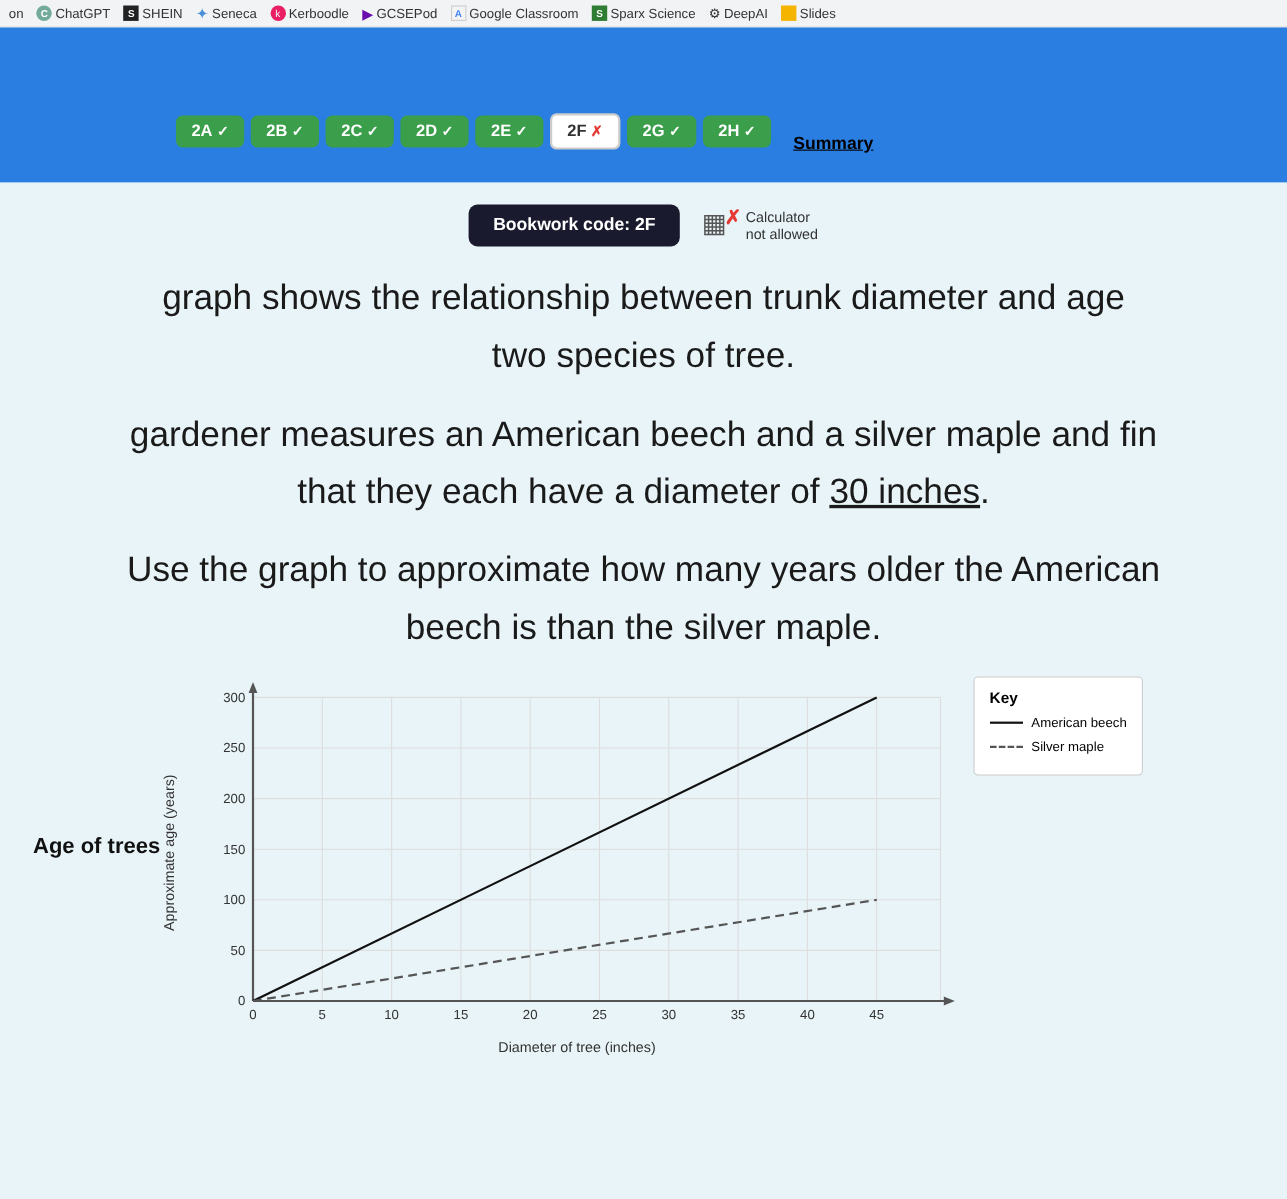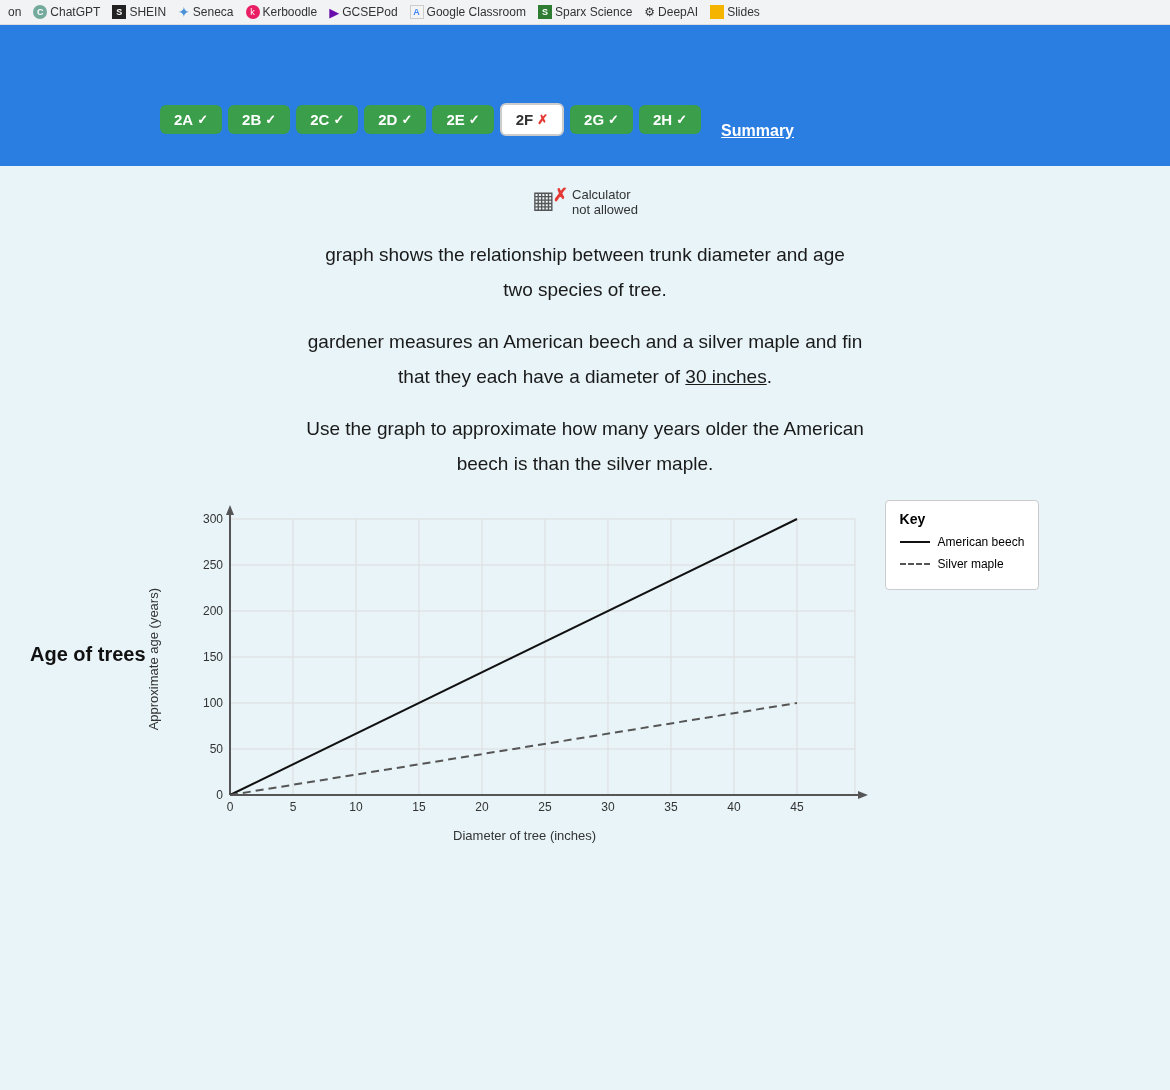"Summary" .task-tab.summary { color: #ffffff -> #000000 }
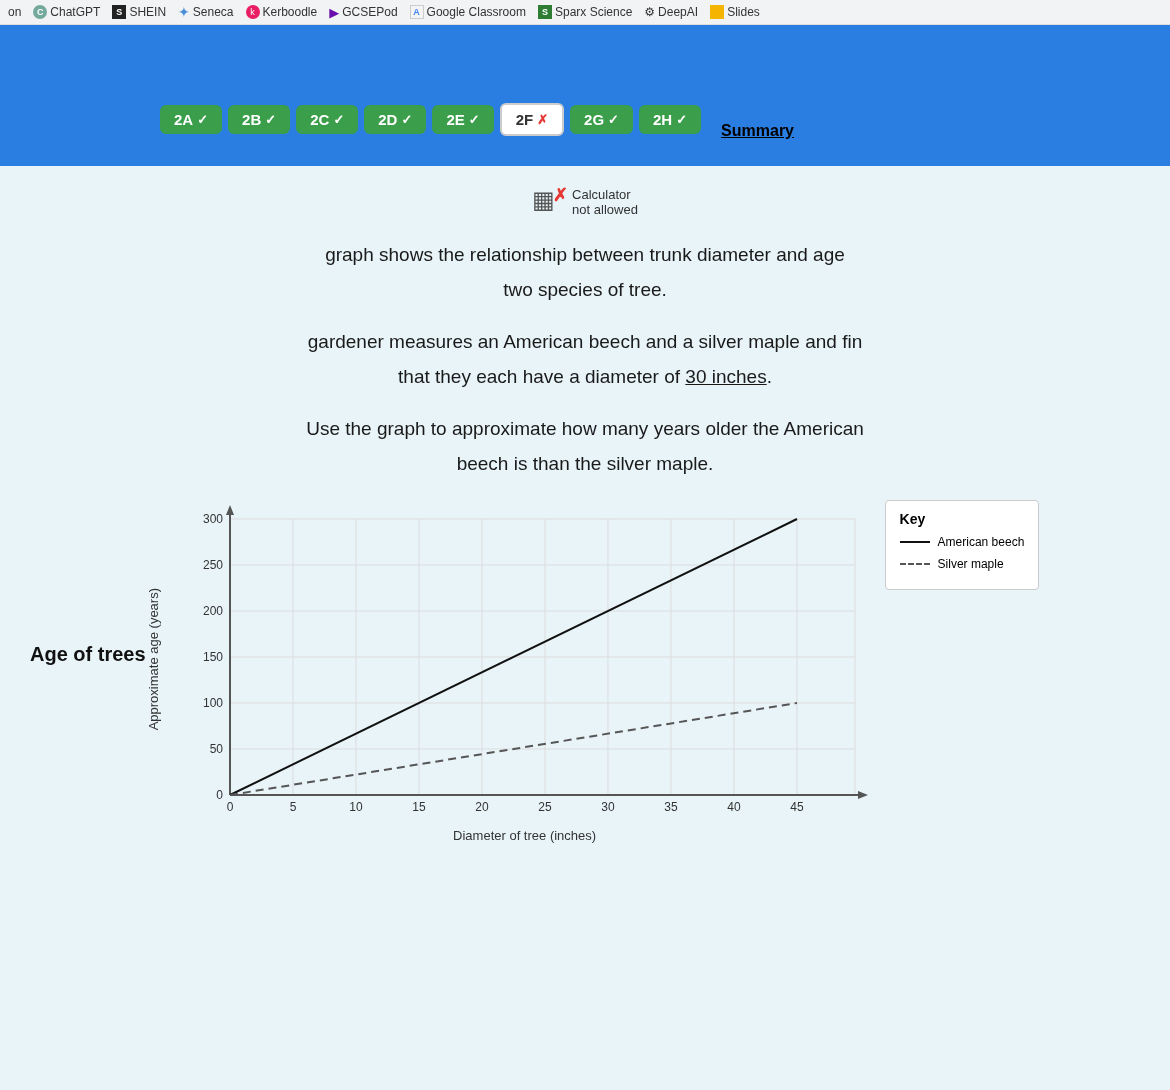"Bookwork code: 2F" div.bookwork-code-box { html: none -> <div> <span>Bookwork code: 2F</span> </div> }
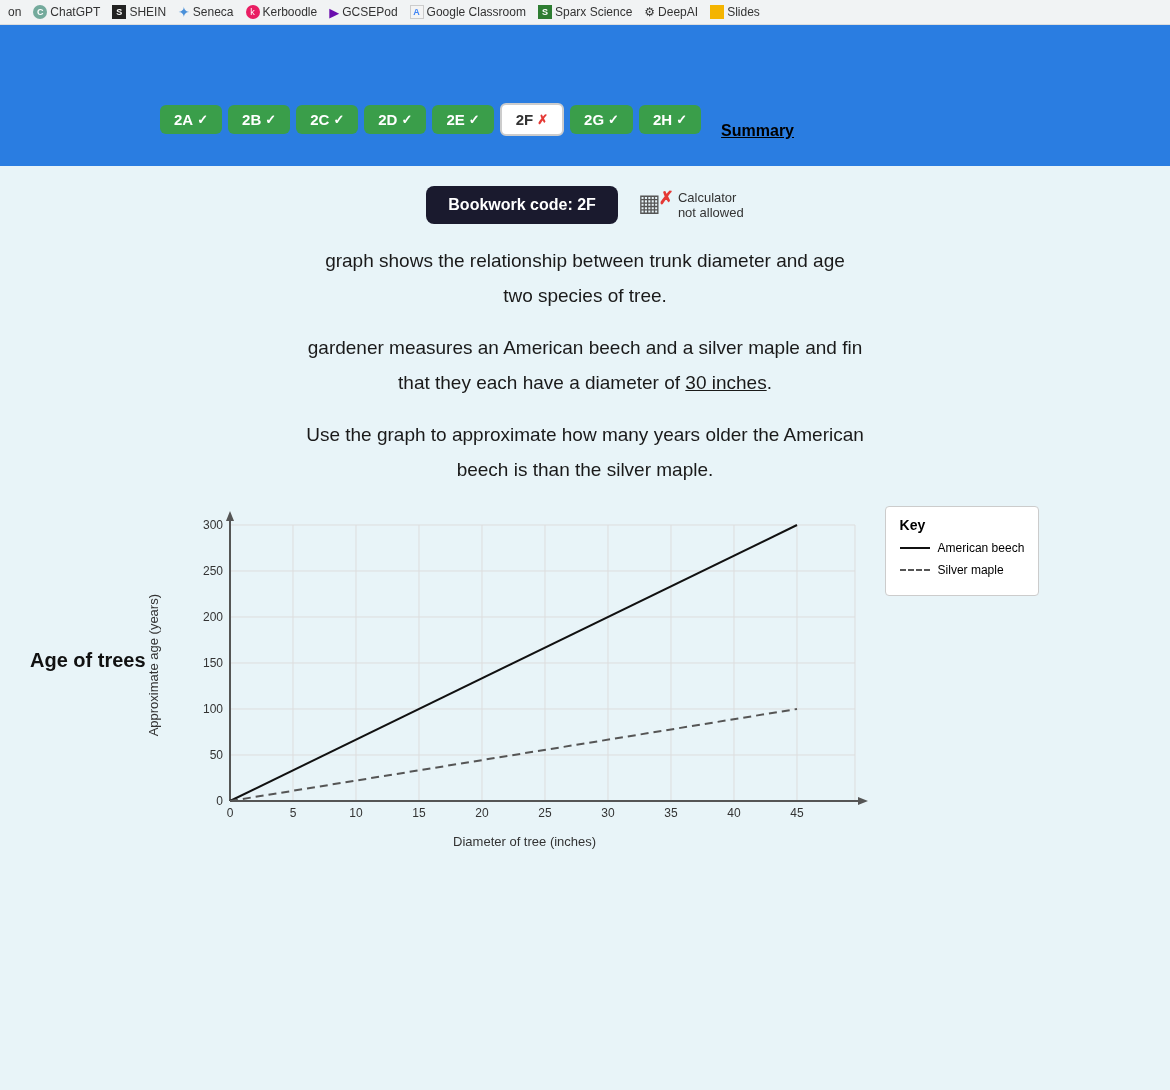"graph shows the relationship between" .question-text p { font-size: 19px -> 32px }
